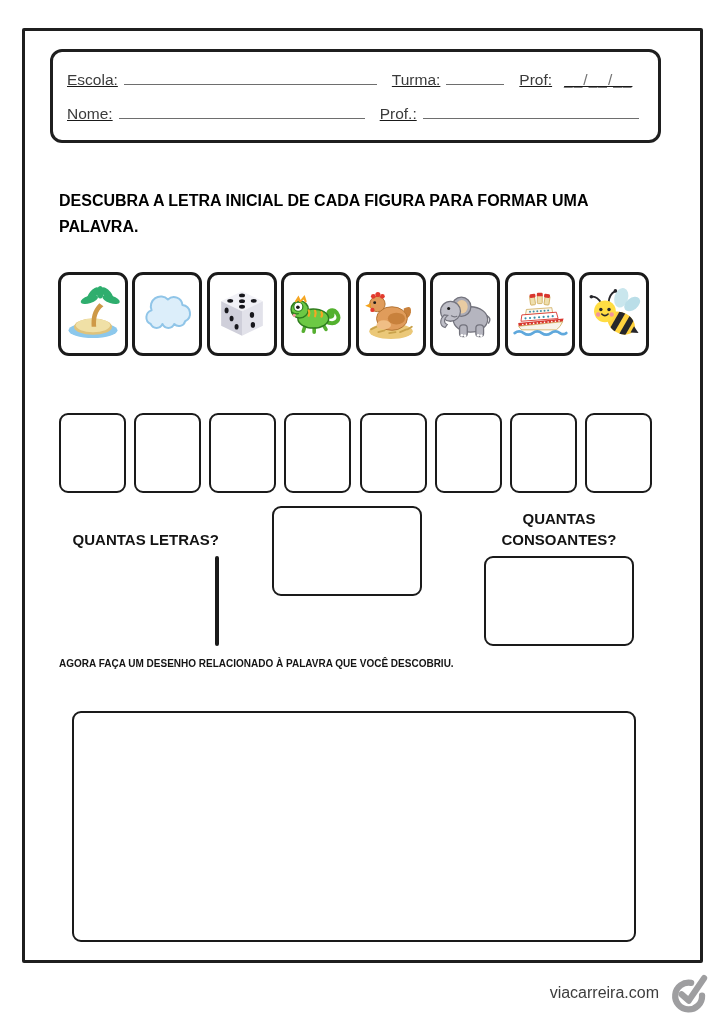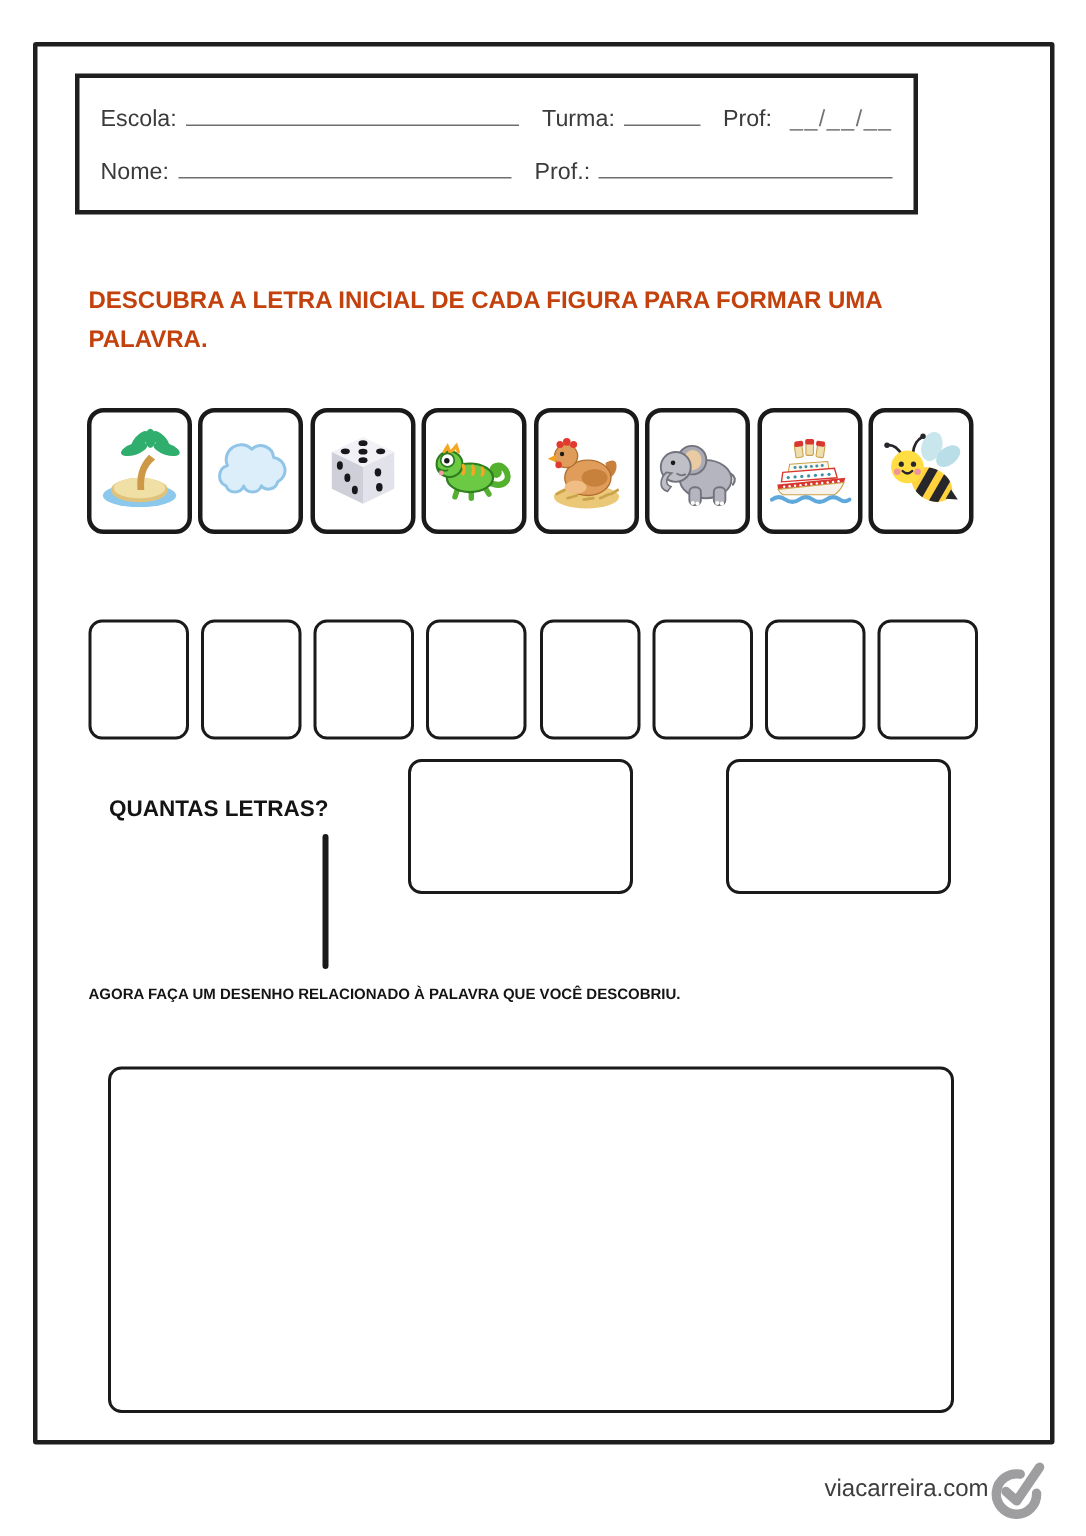"Escola:" .header-box { border-radius: 0 -> 12px; text-decoration: none -> underline; width: 562px -> 611px }
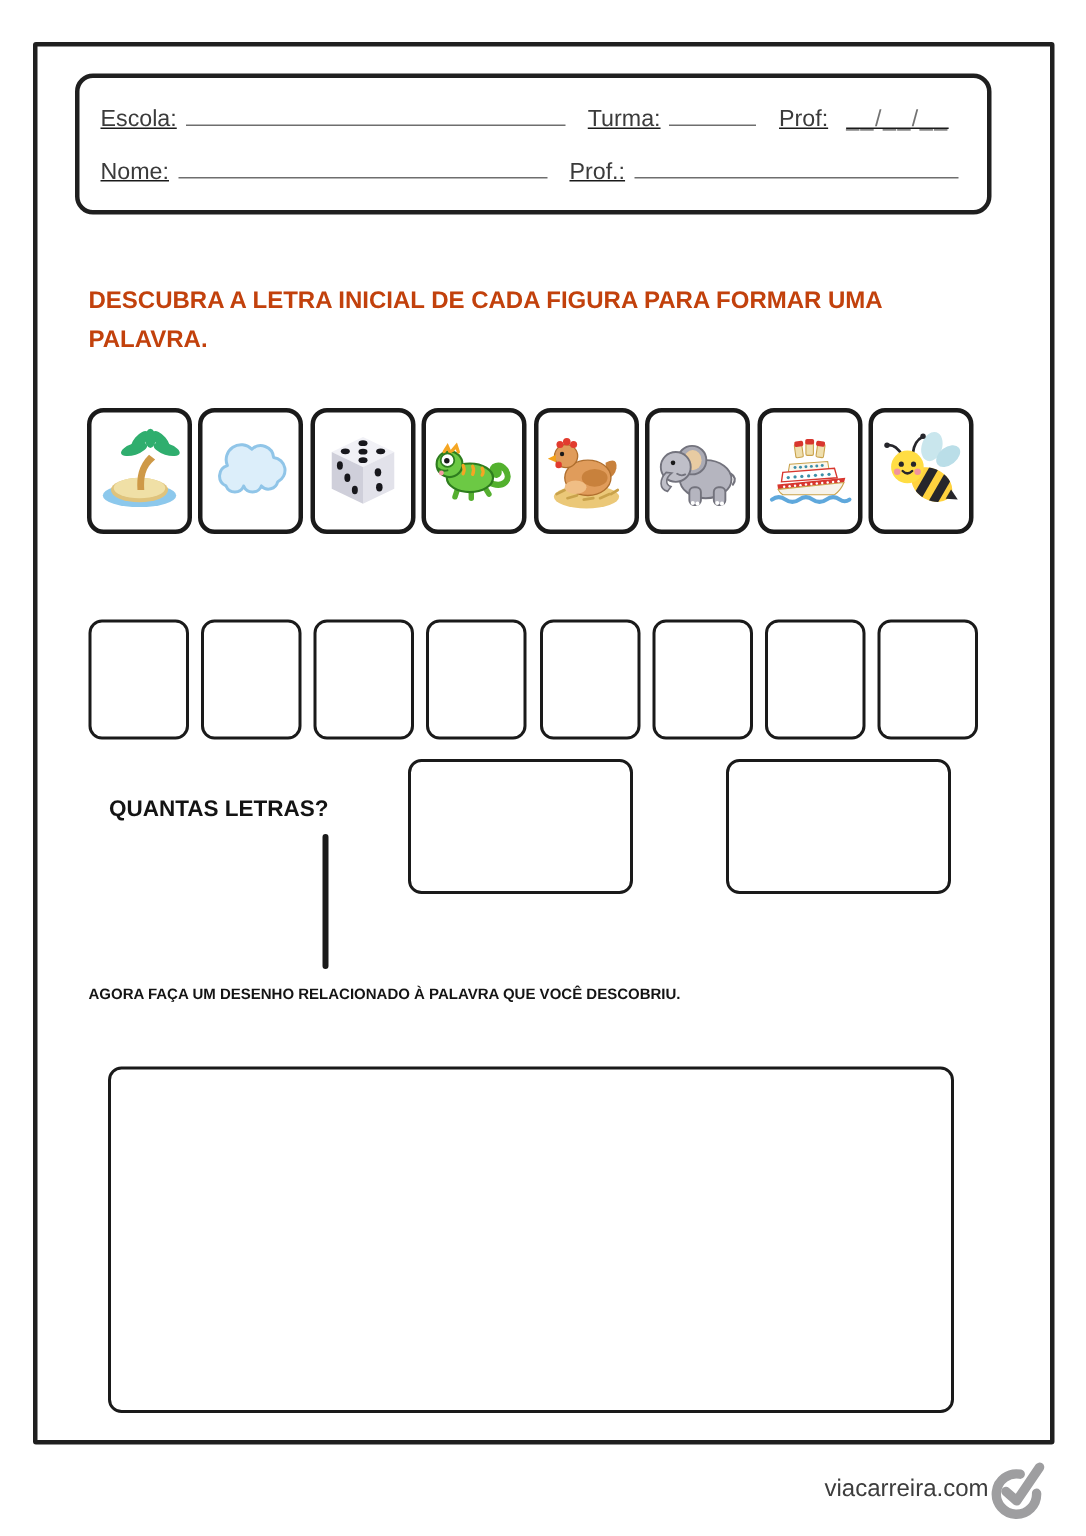"DESCUBRA A LETRA INICIAL DE" .instr1 { color: #c2410c -> #000000 }
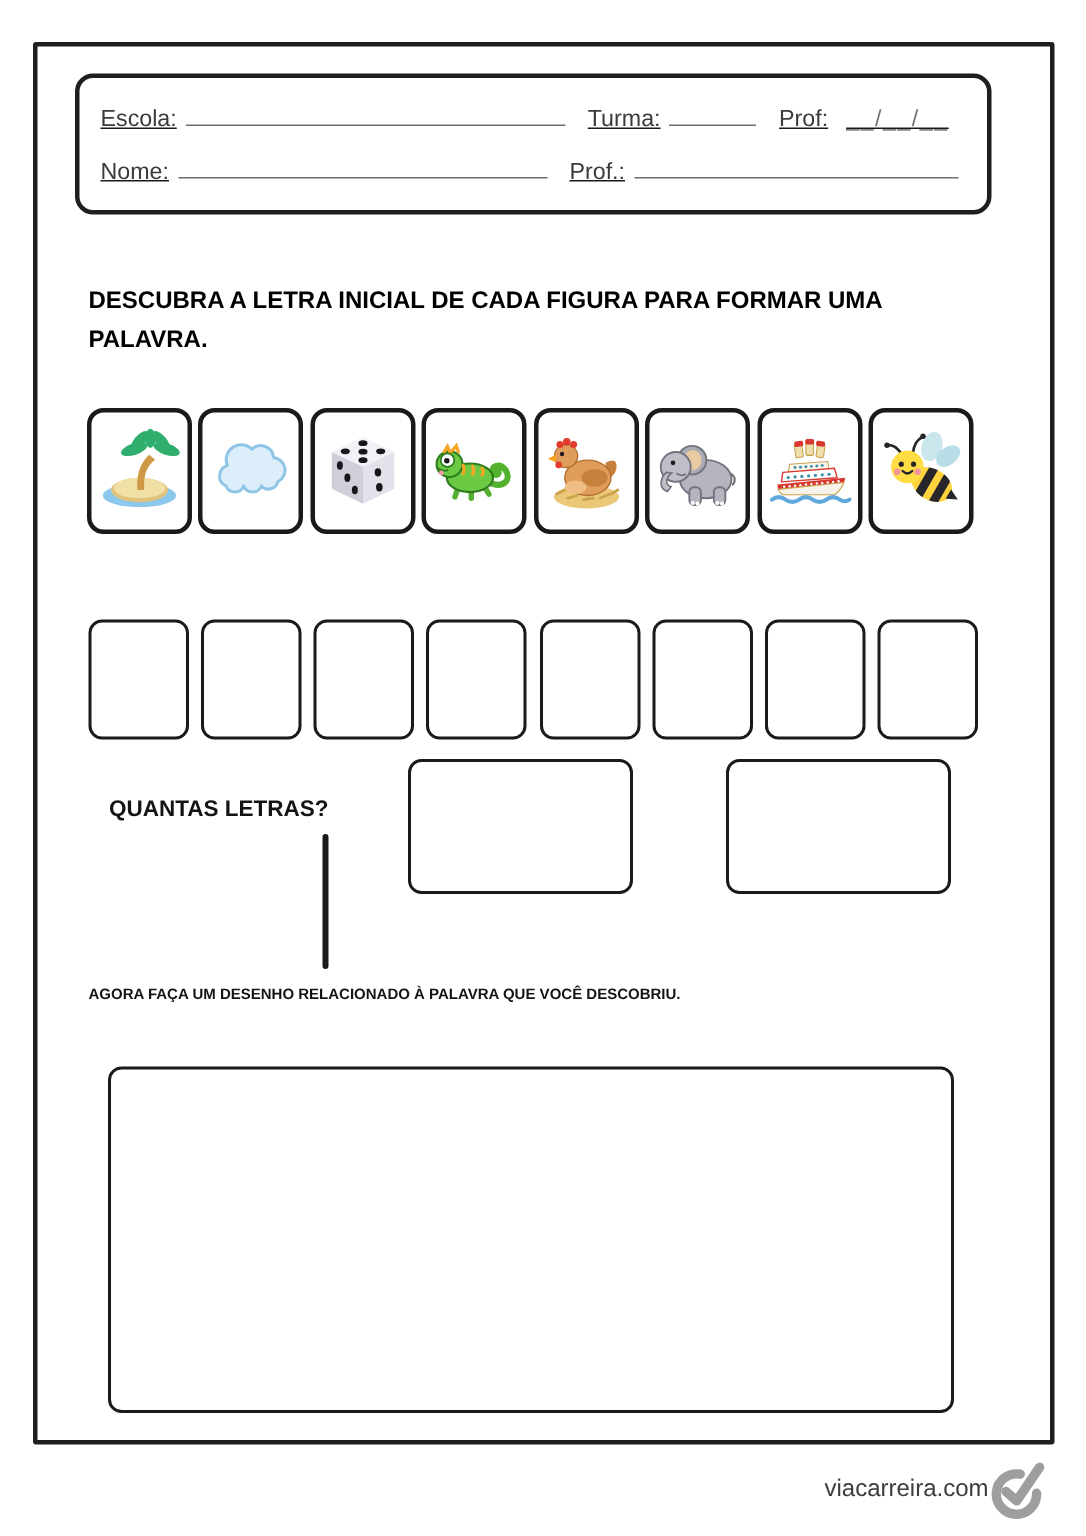"QUANTAS CONSOANTES?" div.count-label { html: none -> <div>QUANTAS CONSOANTES?</div> }
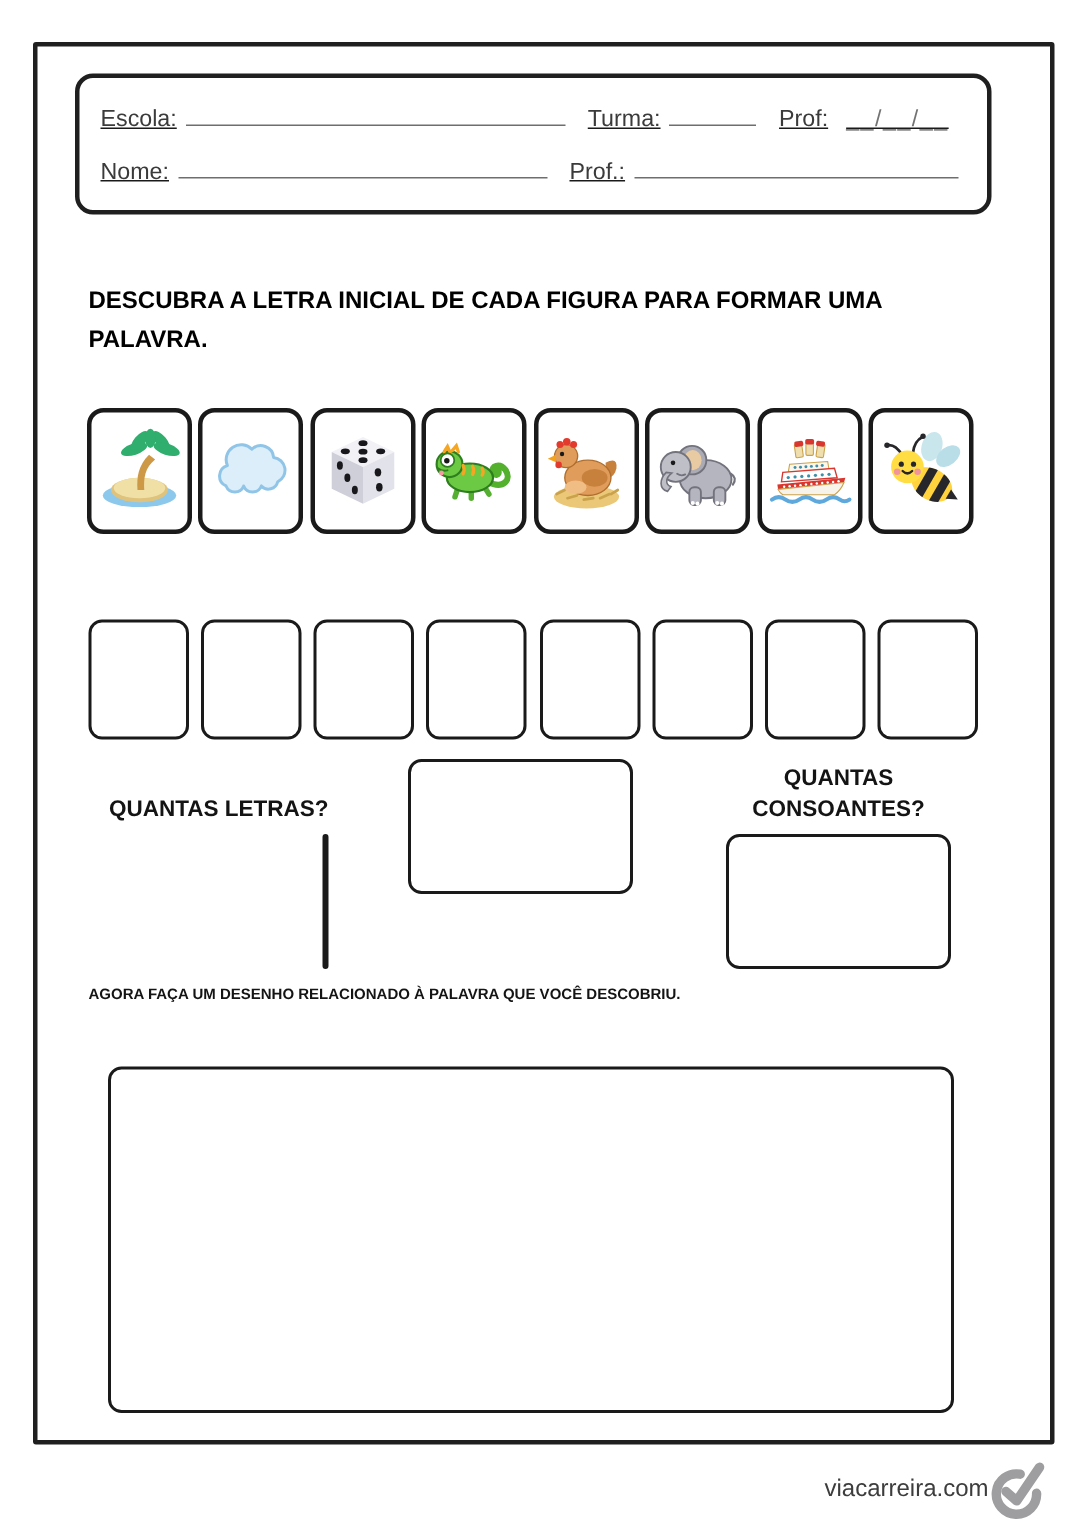"viacarreira.com" .footer { gap: none -> 11px; right: 22px -> 11px }
